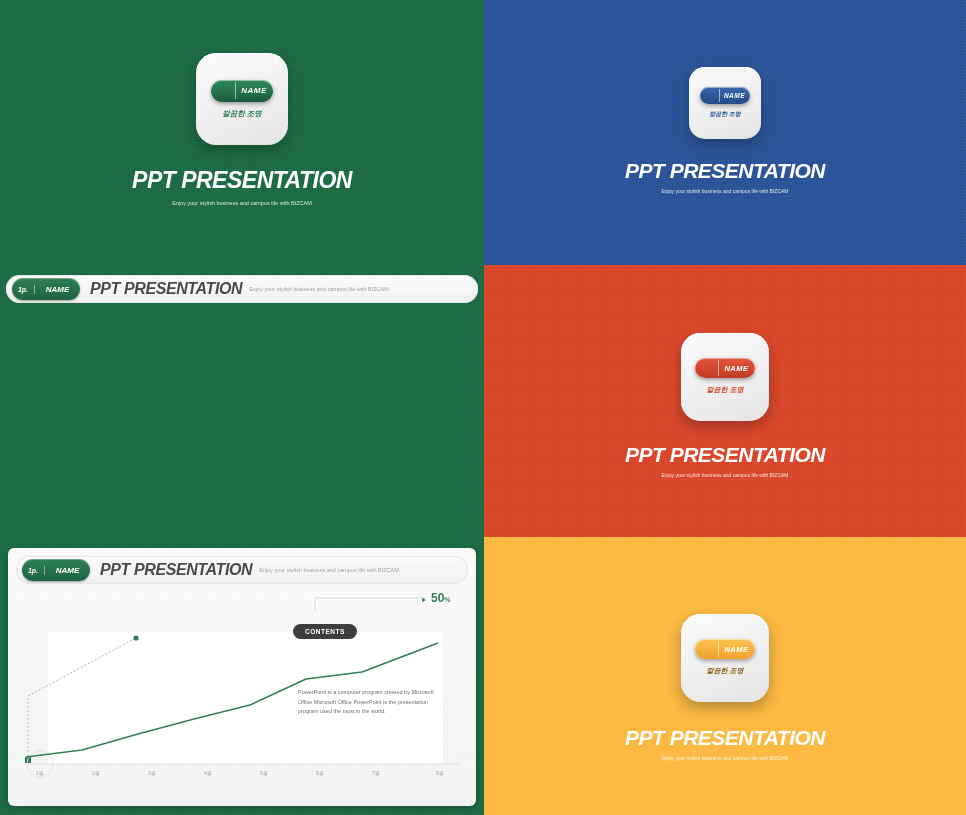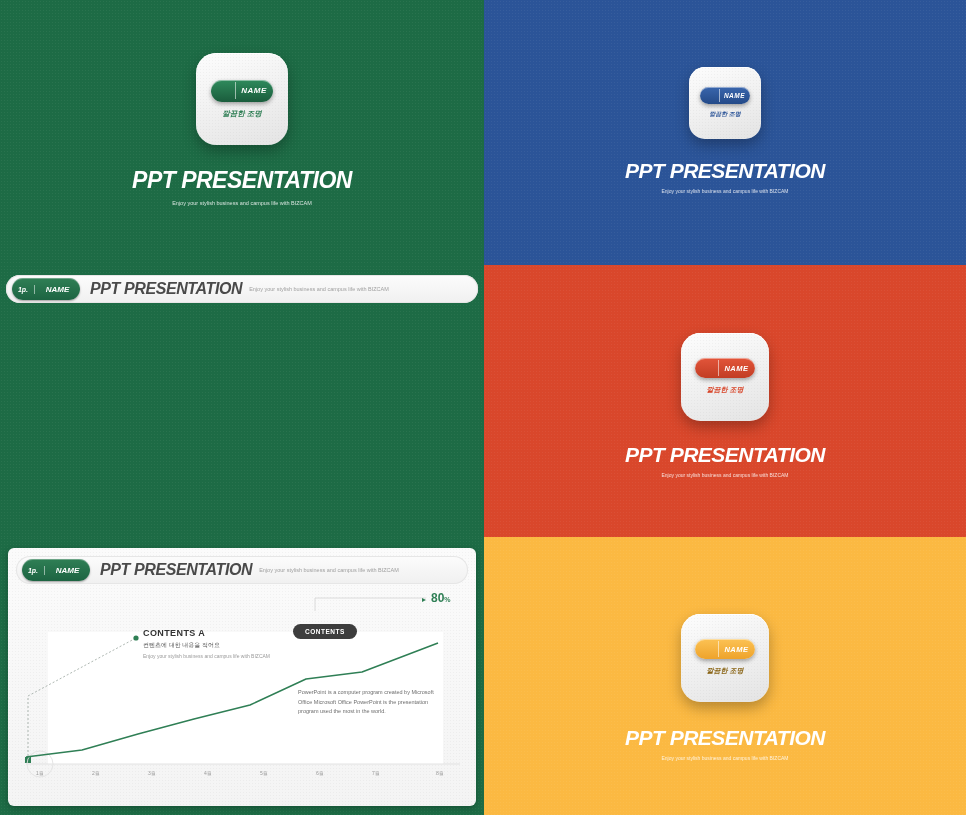"80" span { text: 80 -> 50 }
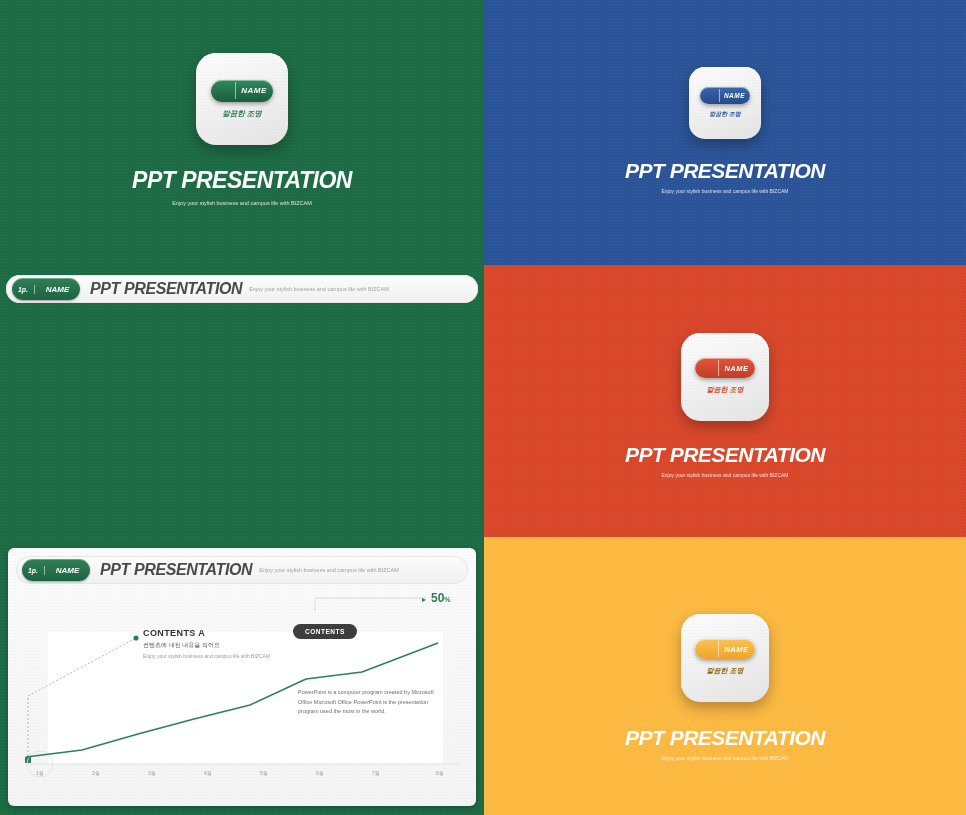"CONTENTS A" div.chart-wrap { html: <div> <div>CONTENTS A</div> <div>컨텐츠에 대한 내용을 적어요</div> <div>Enjoy your stylish business and campus life with BIZCAM</div> </div> -> none }
